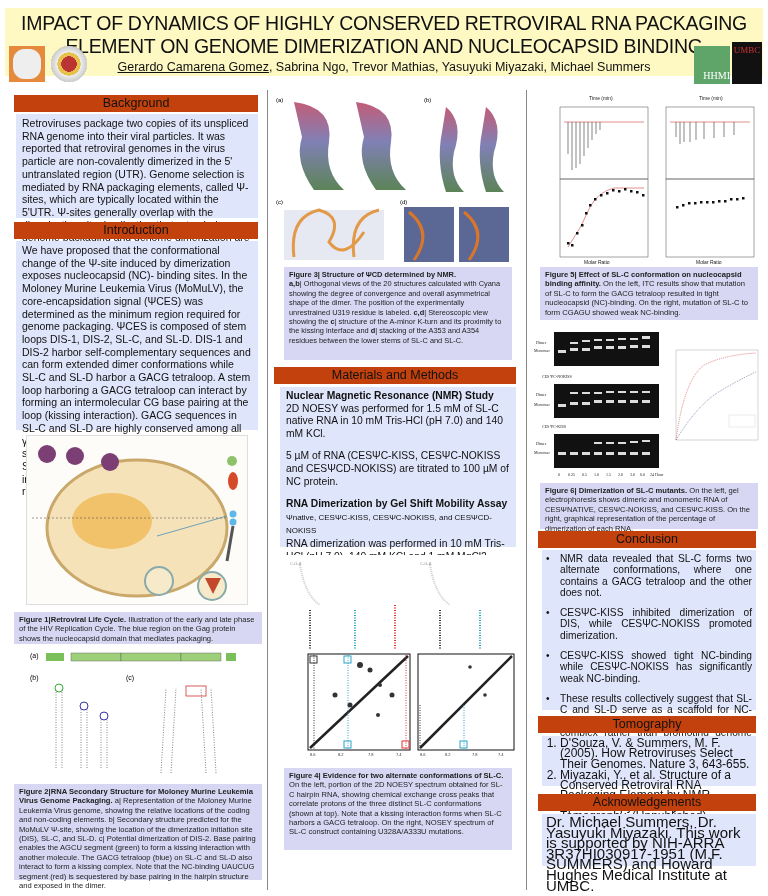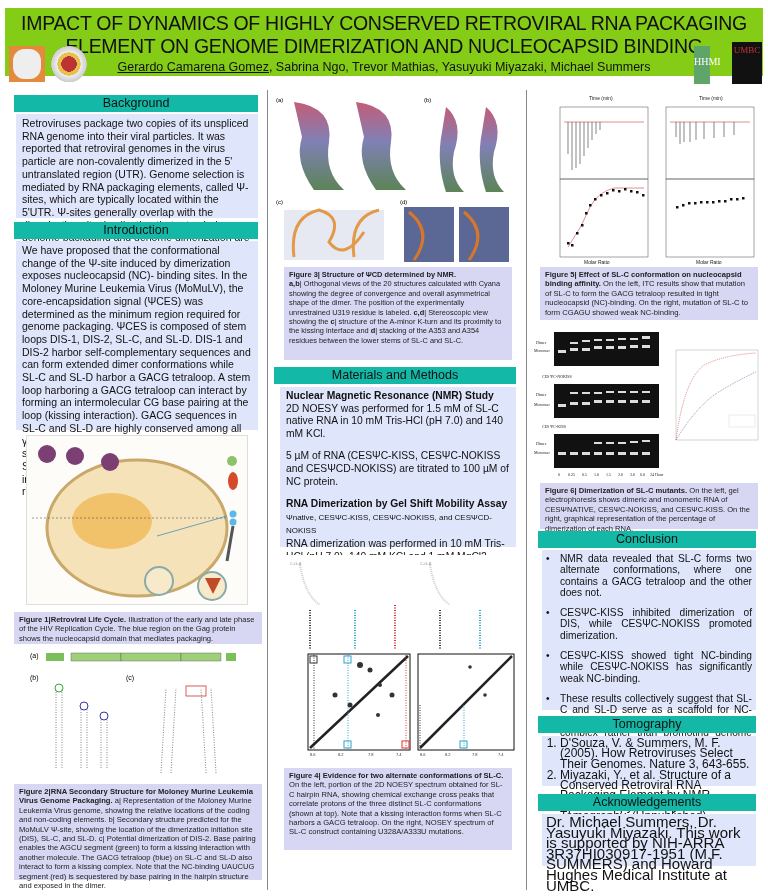"IMPACT OF DYNAMICS OF HIGHLY" .header { background: #84cc16 -> #fef9c3 }
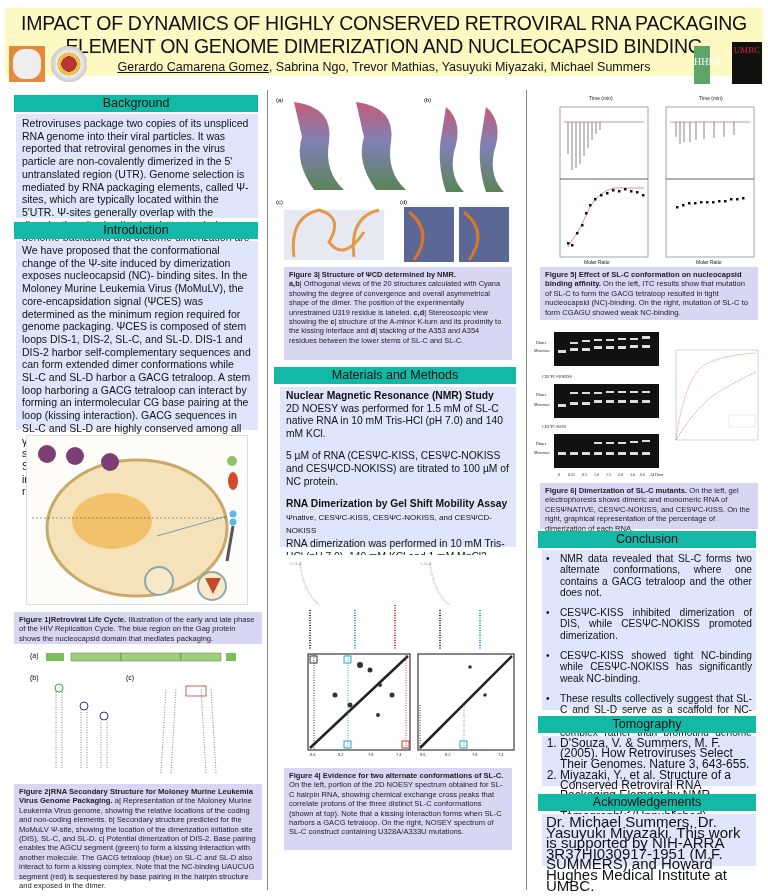"HHMI" .hhmi { padding-top: 10px -> 24px; text-align: center -> right; width: 16px -> 36px }
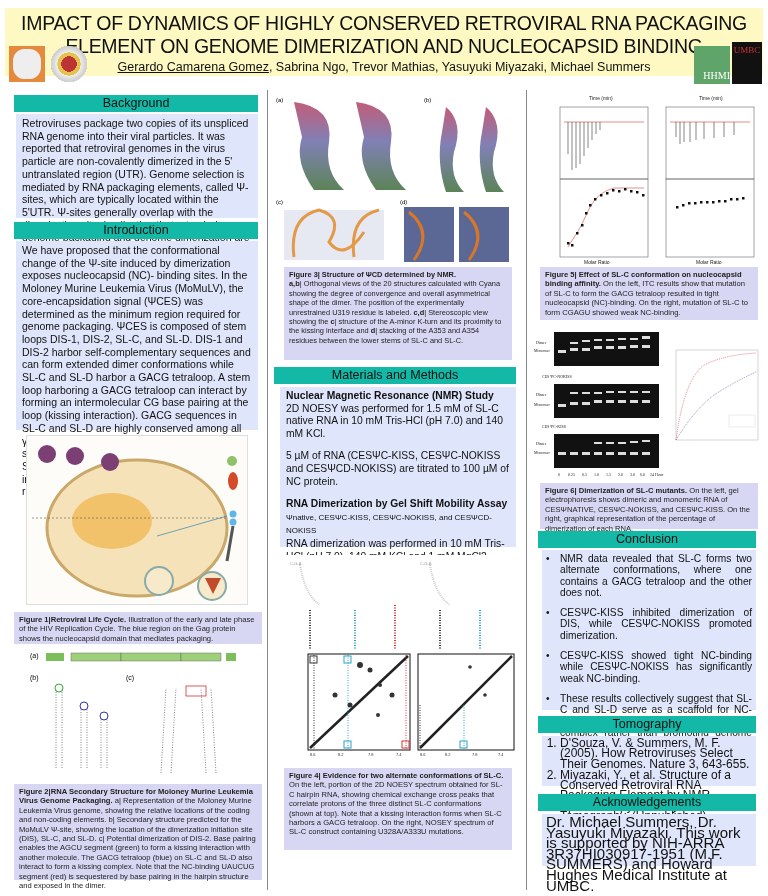"Background" .sec-head { background: #14b8a6 -> #c2410c }
